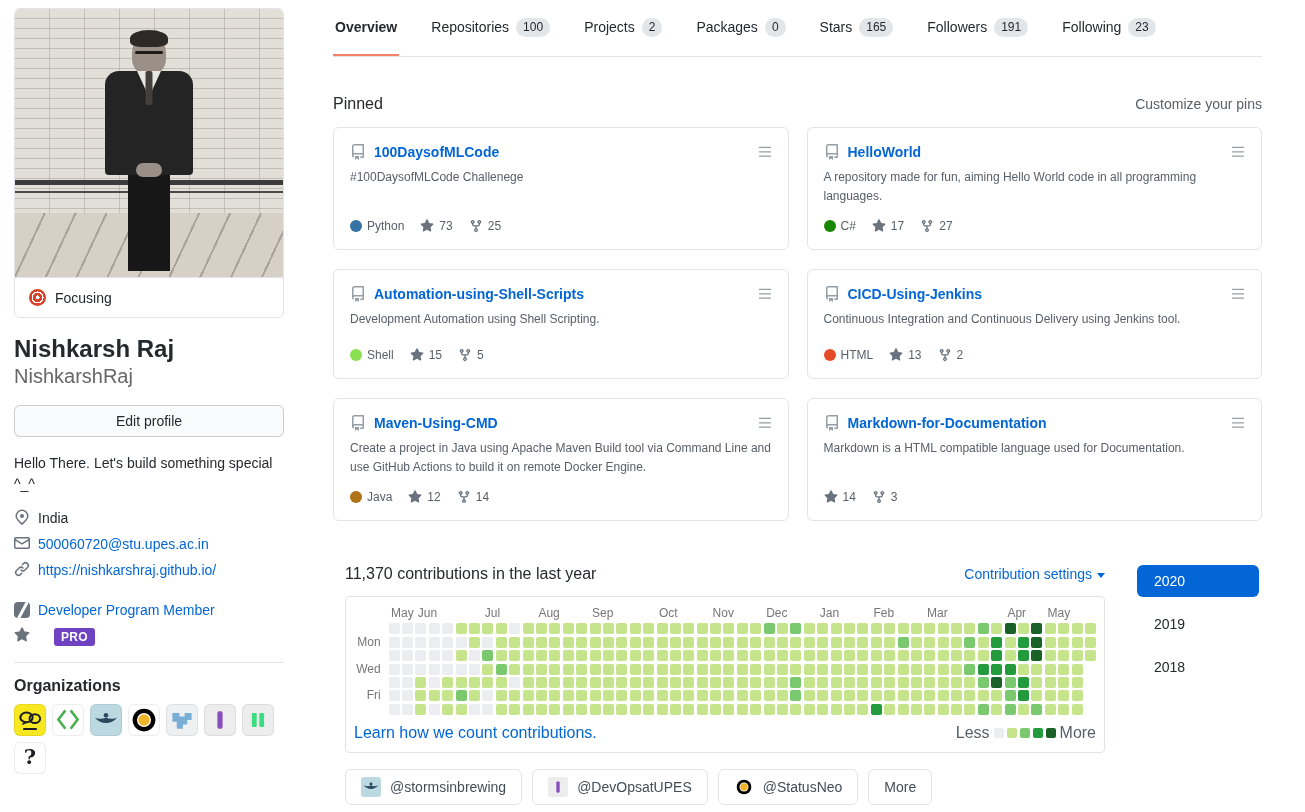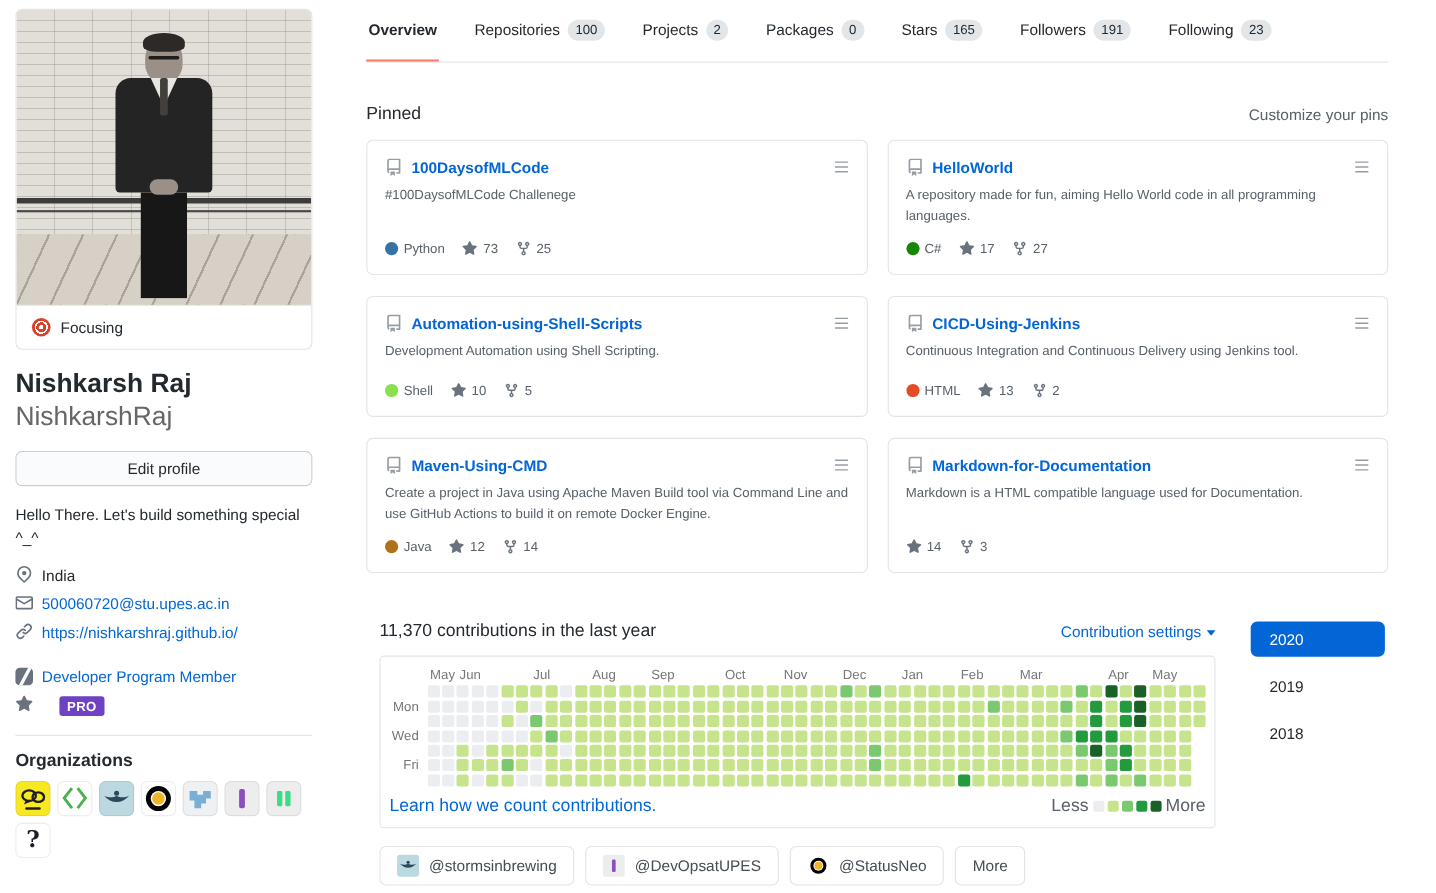"10" span { text: 10 -> 15 }
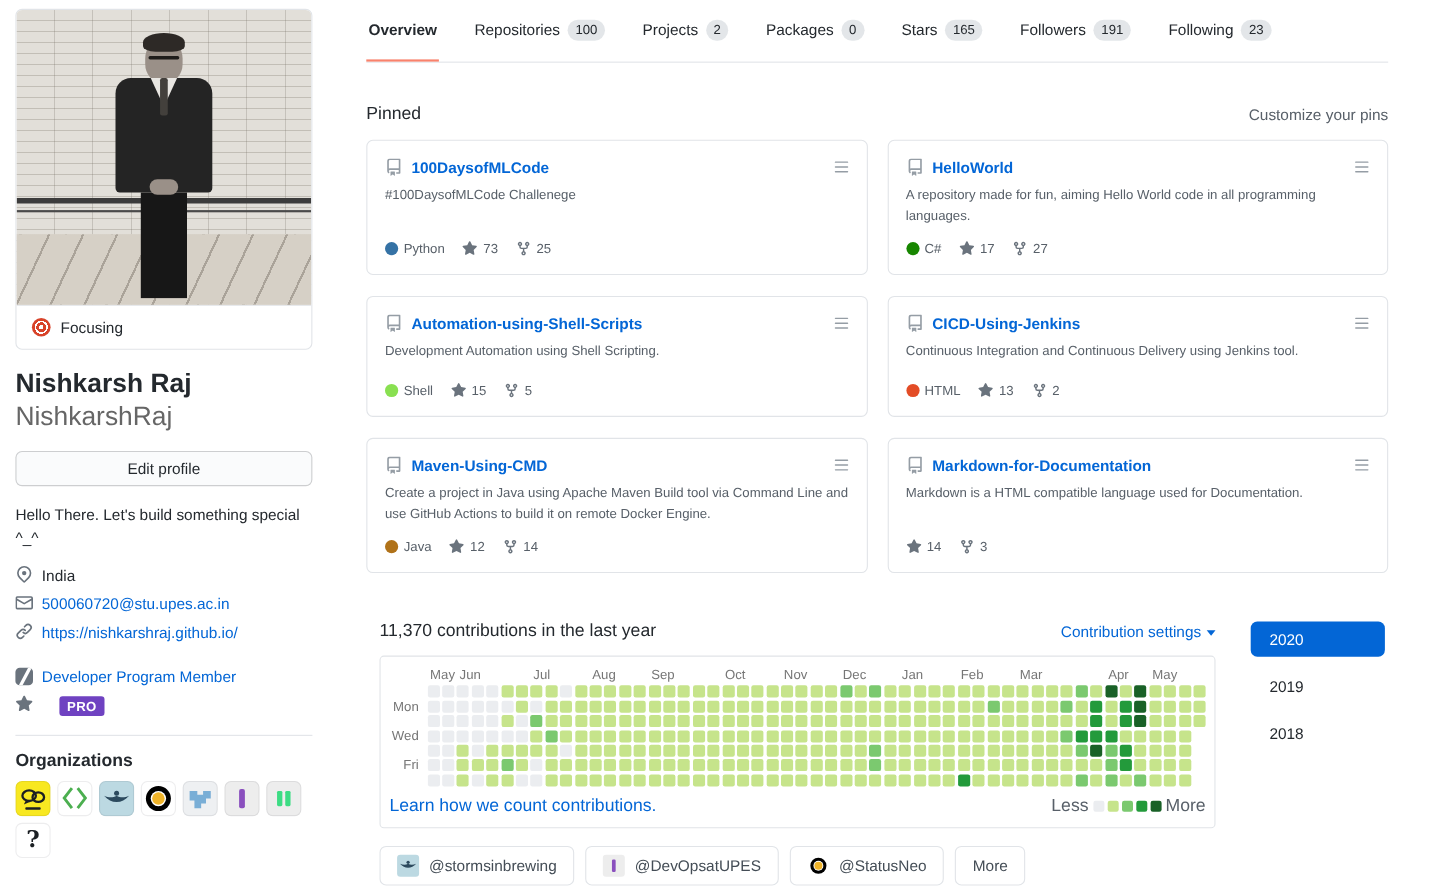"NishkarshRaj" .profile-login { font-size: 24px -> 20px }
